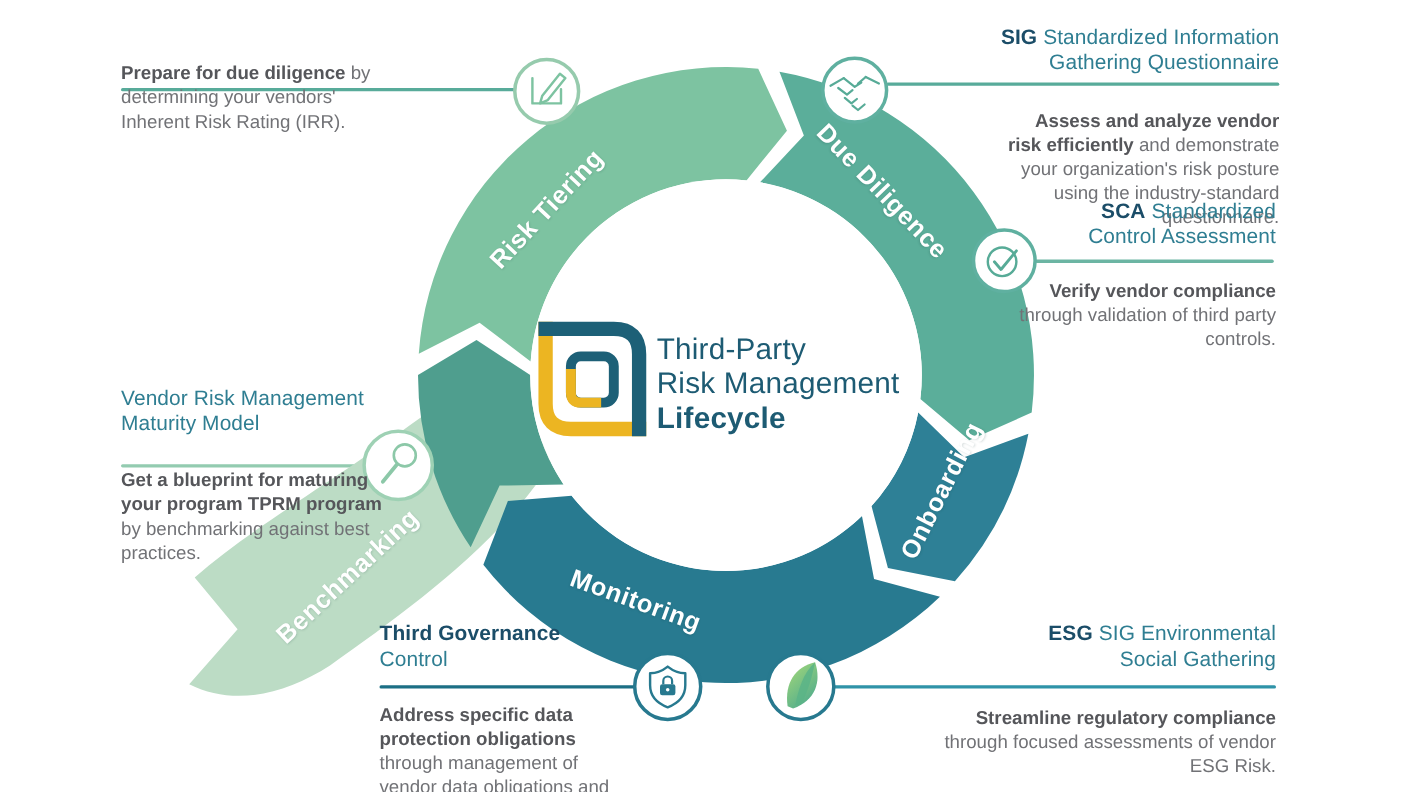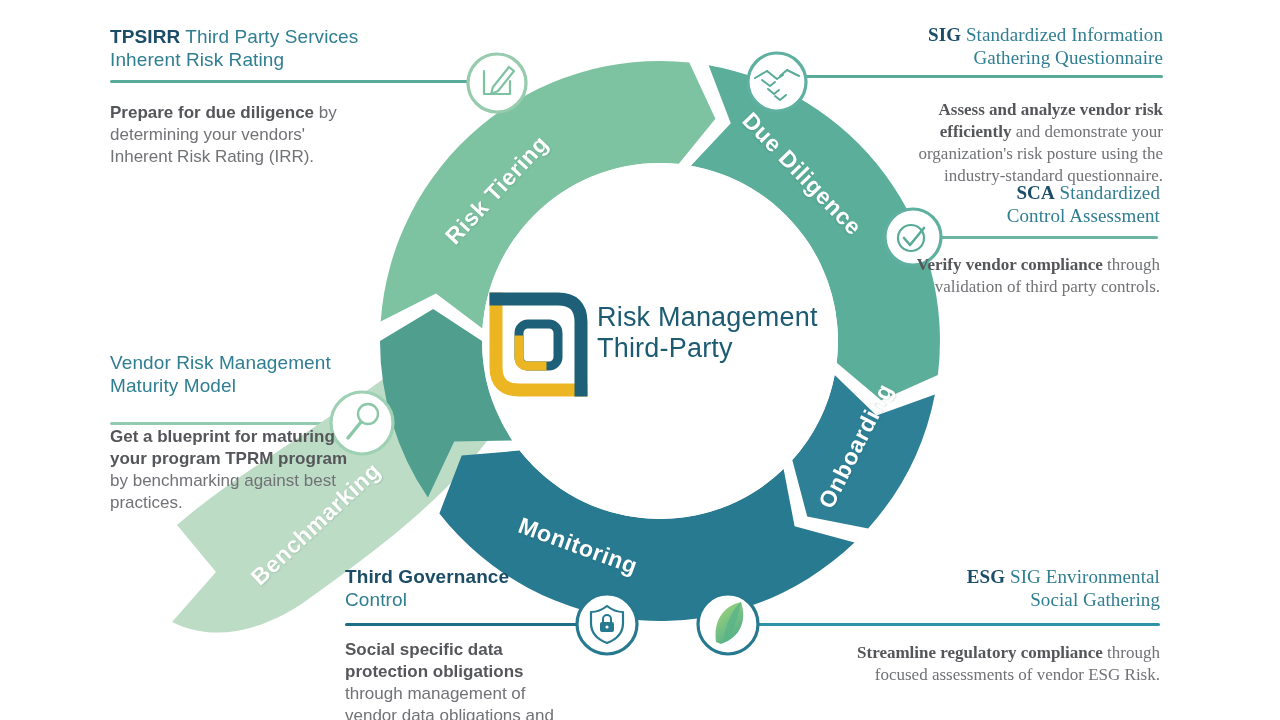"TPSIRR Third Party Services Inherent" div.callout-heading { html: <div><span>TPSIRR</span><span> Third Party Services Inherent Risk Rating</span></div> -> none }
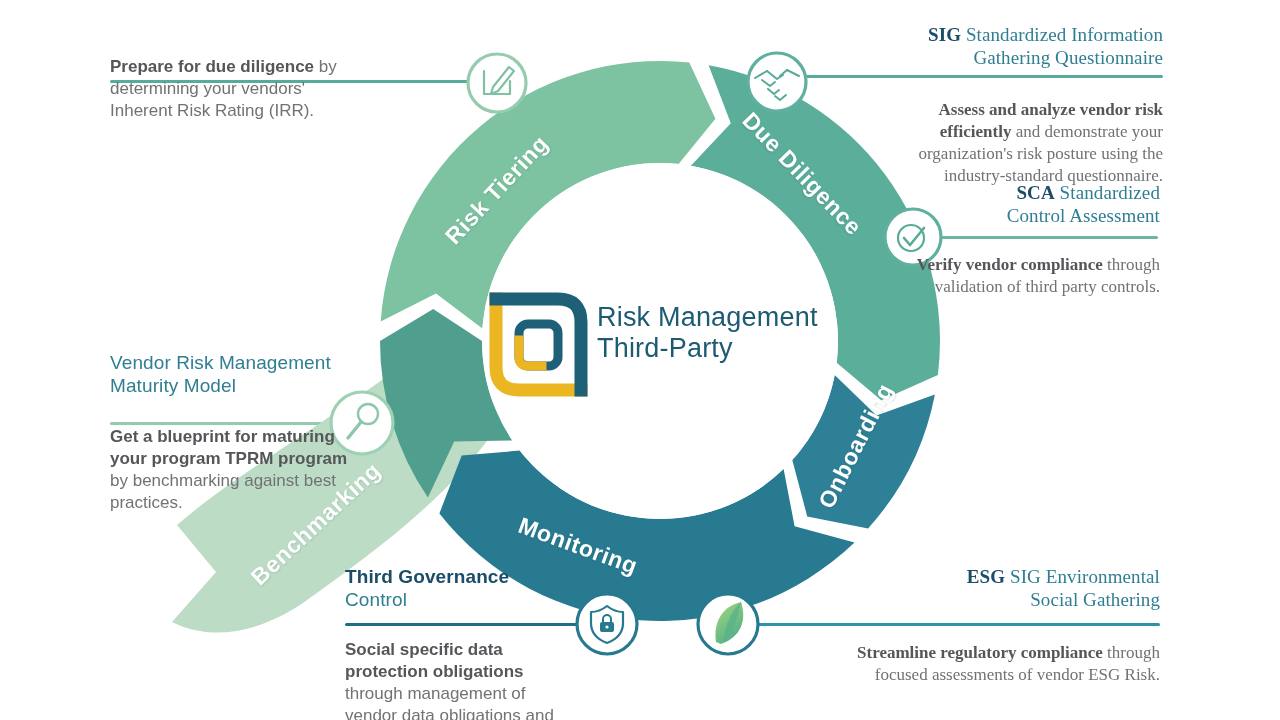"SIG Standardized Information Gathering" .ta-r { font-family: Liberation Serif, serif -> none }
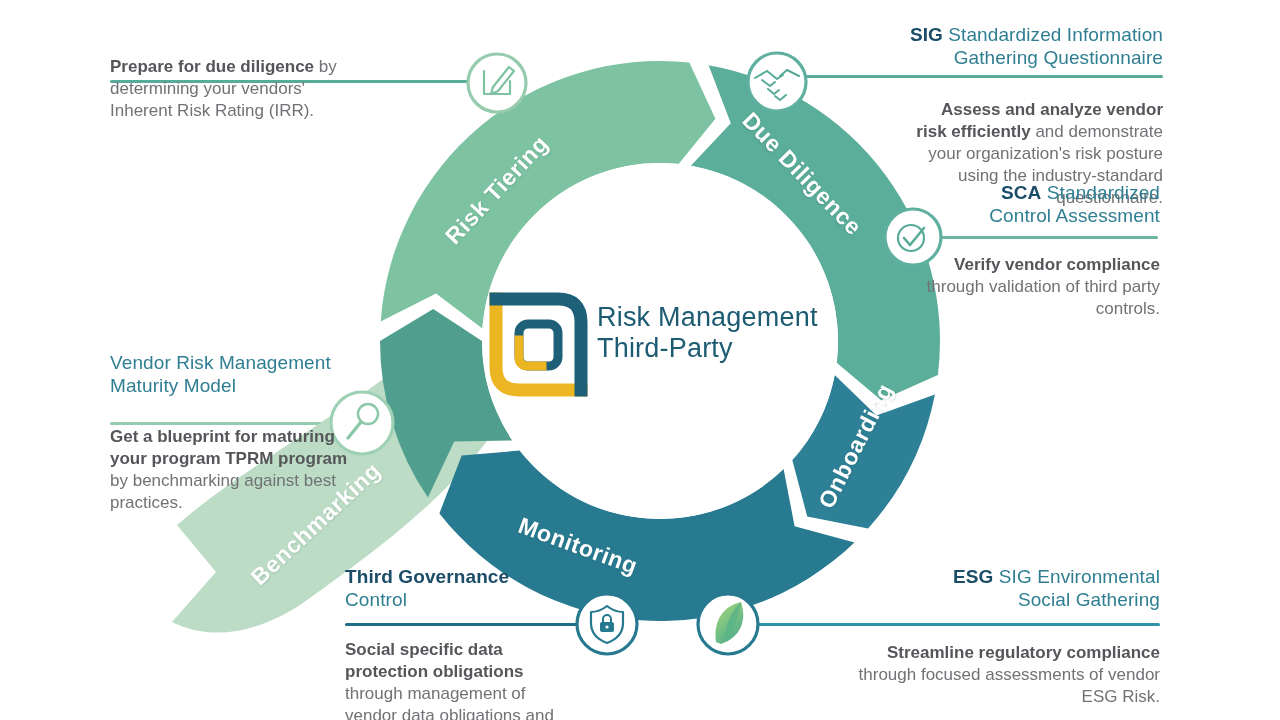"Risk Management" div { order: before "Third-Party" -> after "Third-Party" }
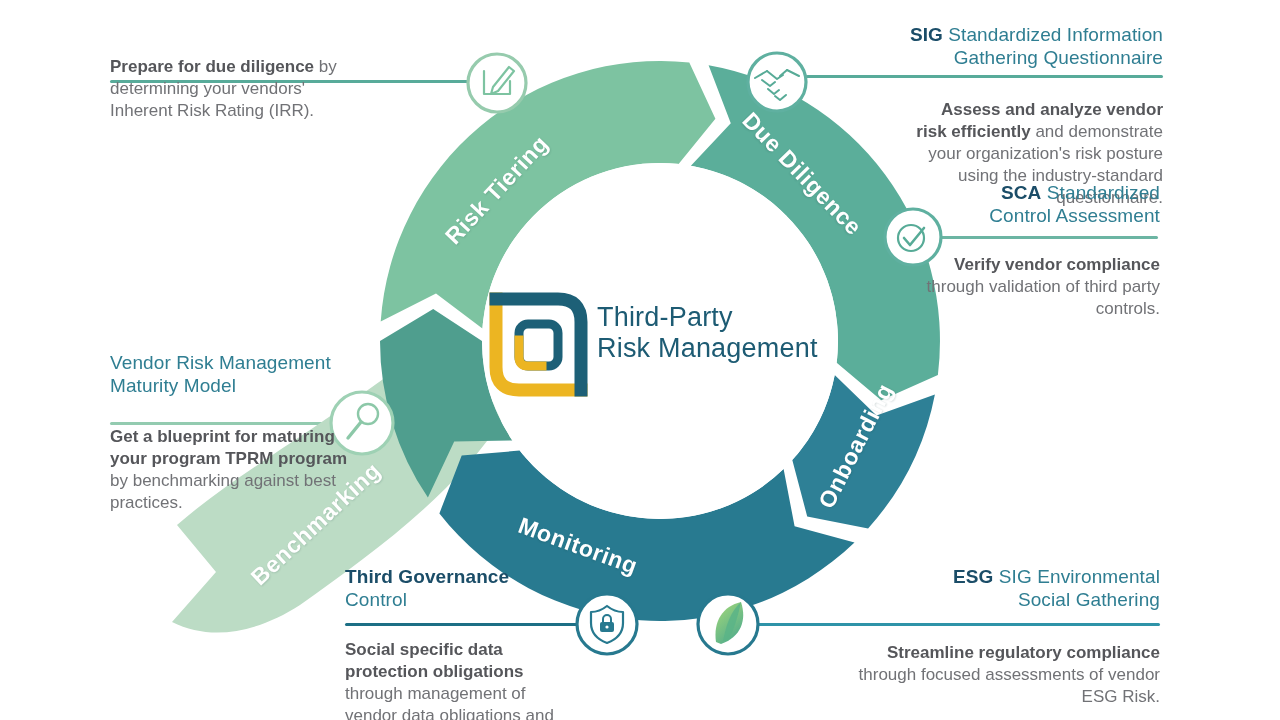"Lifecycle" div.bold { html: none -> <div>Lifecycle</div> }
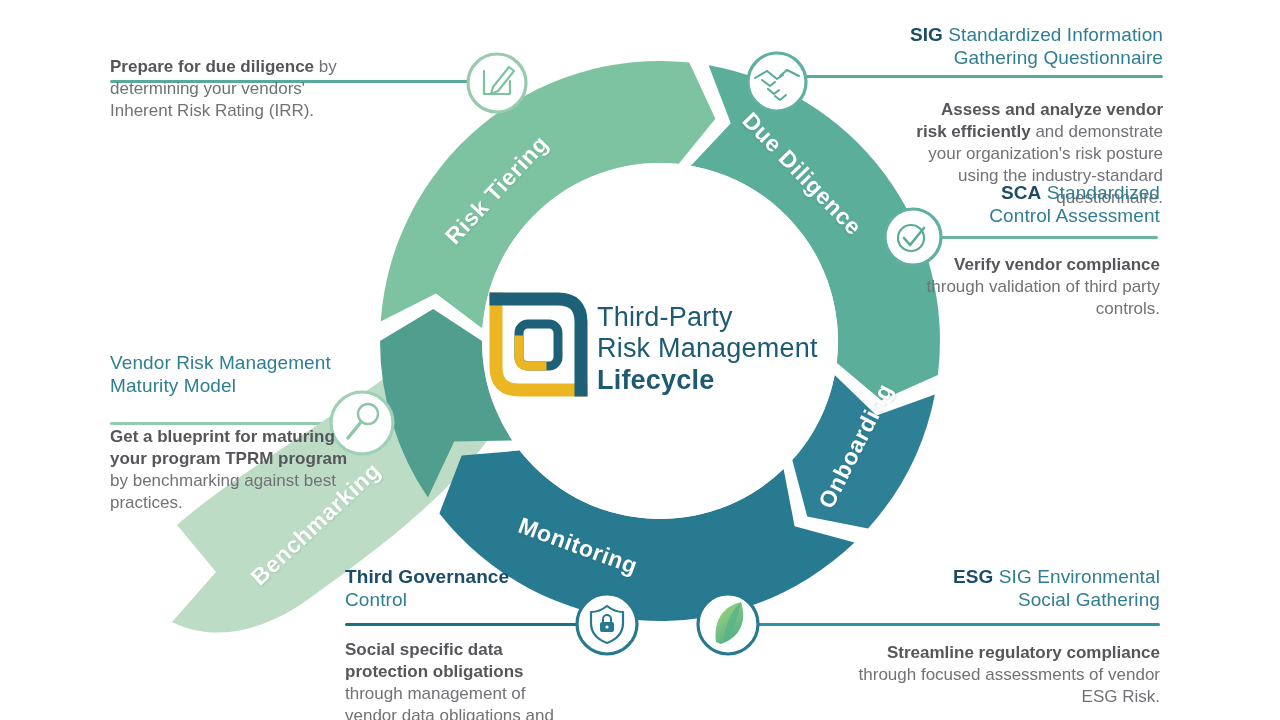"Social specific data protection" span.lead { text: Social -> Address }
